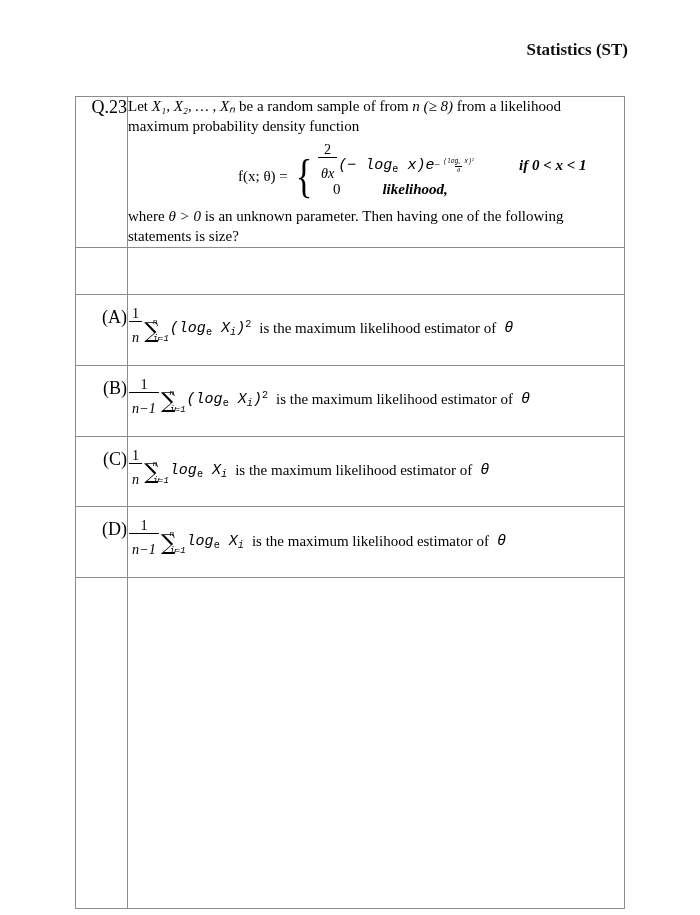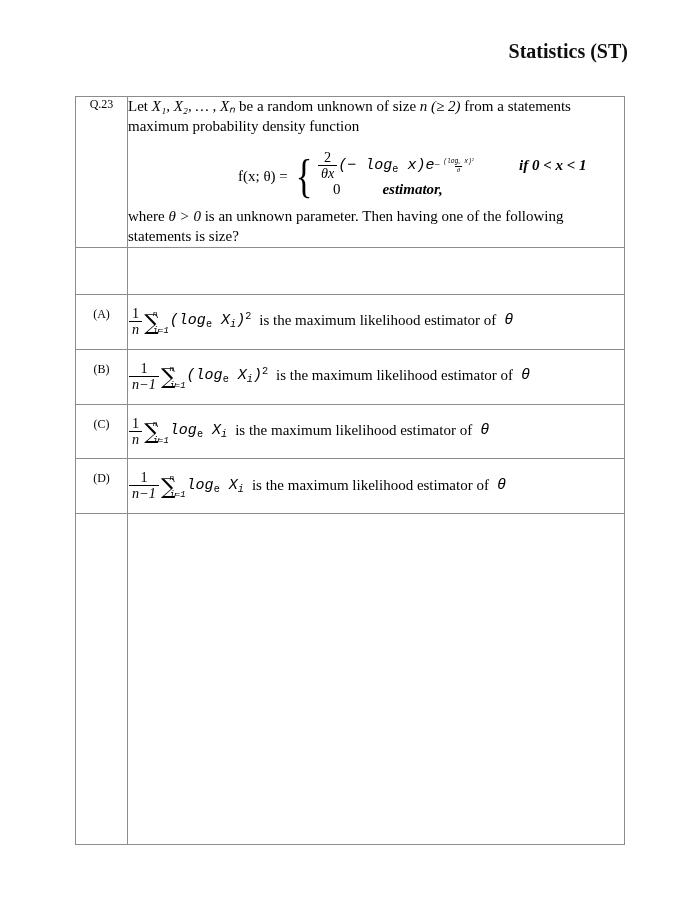"Statistics (ST)" .paper-title { font-size: 20px -> 17px }
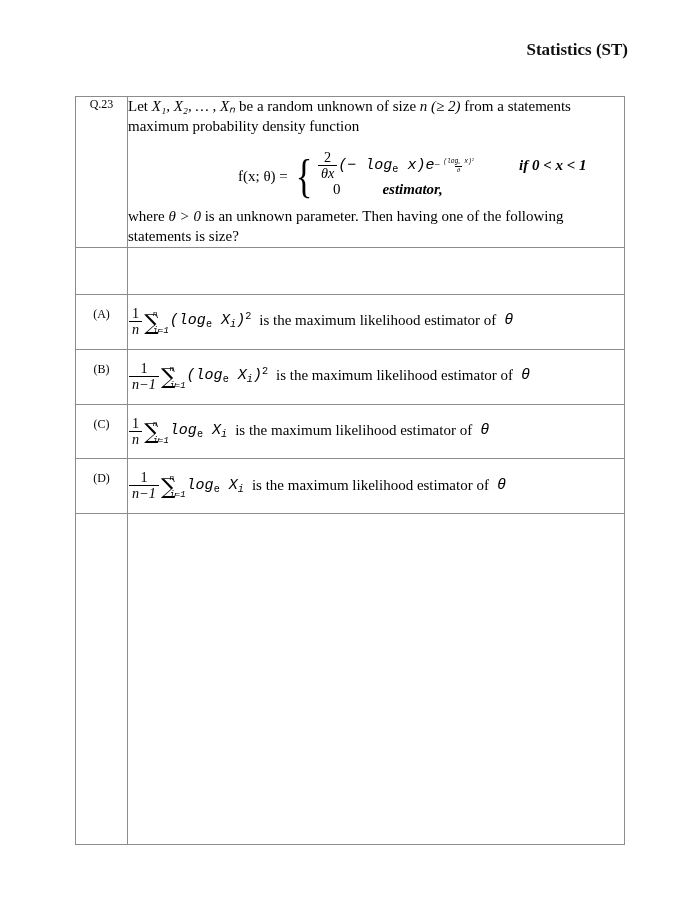"Q.23" .label-cell { font-size: 12px -> 18px; text-align: center -> right }
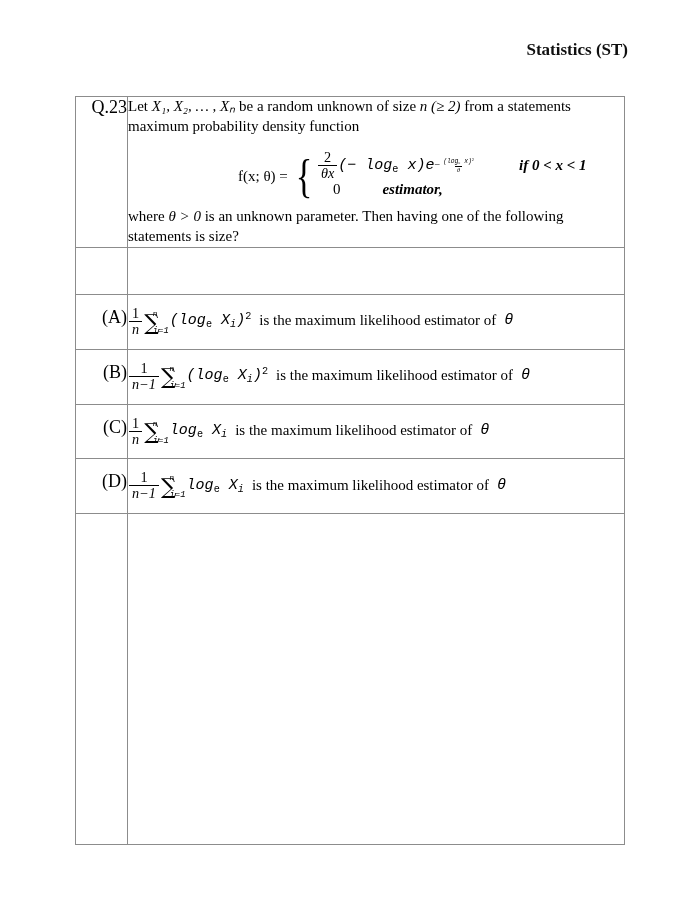"be a random unknown of" span { text: unknown of size -> sample of from }
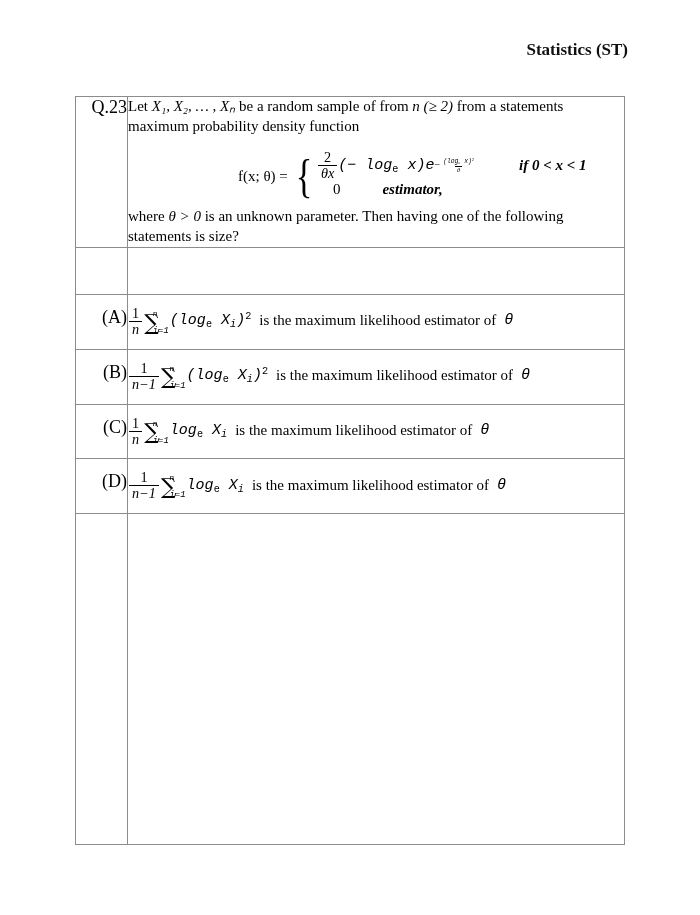"n (≥ 2)" span.mathvar { text: 2 -> 8 }
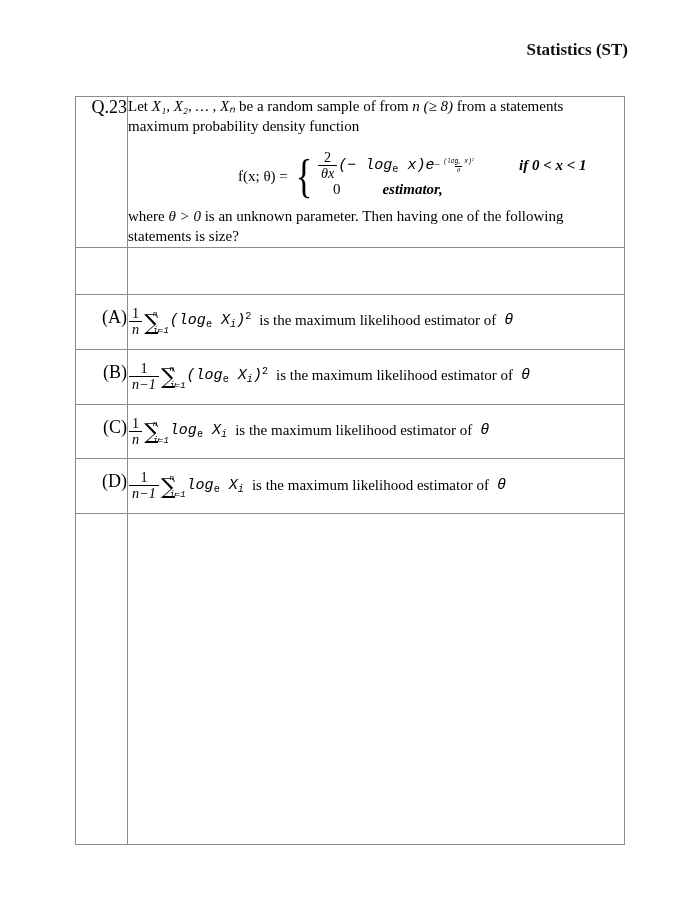"from a statements" span { text: statements -> likelihood }
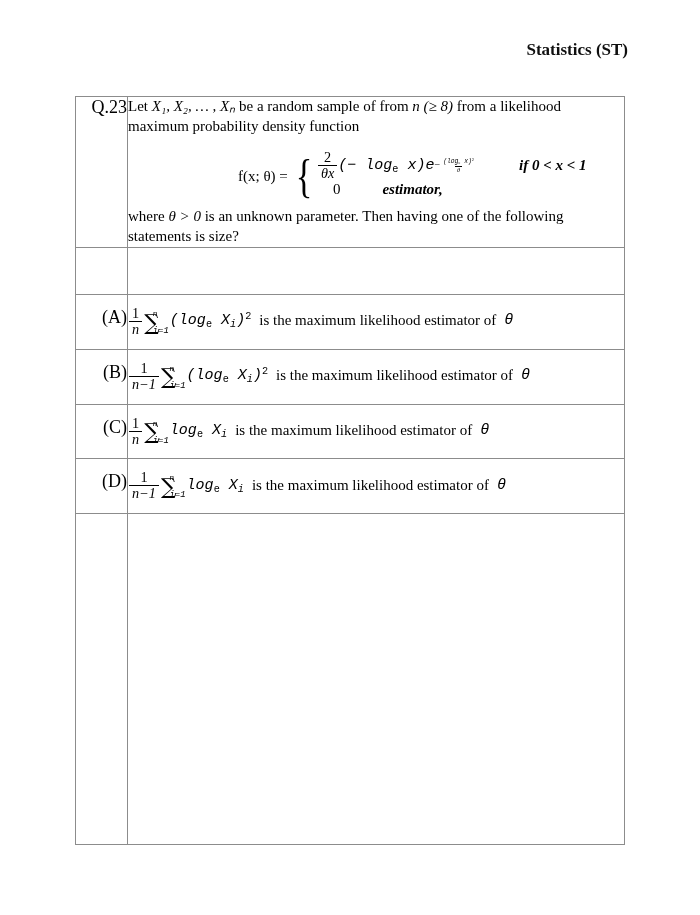"θx" .frac .den { padding: 0 3px -> 8px 3px }
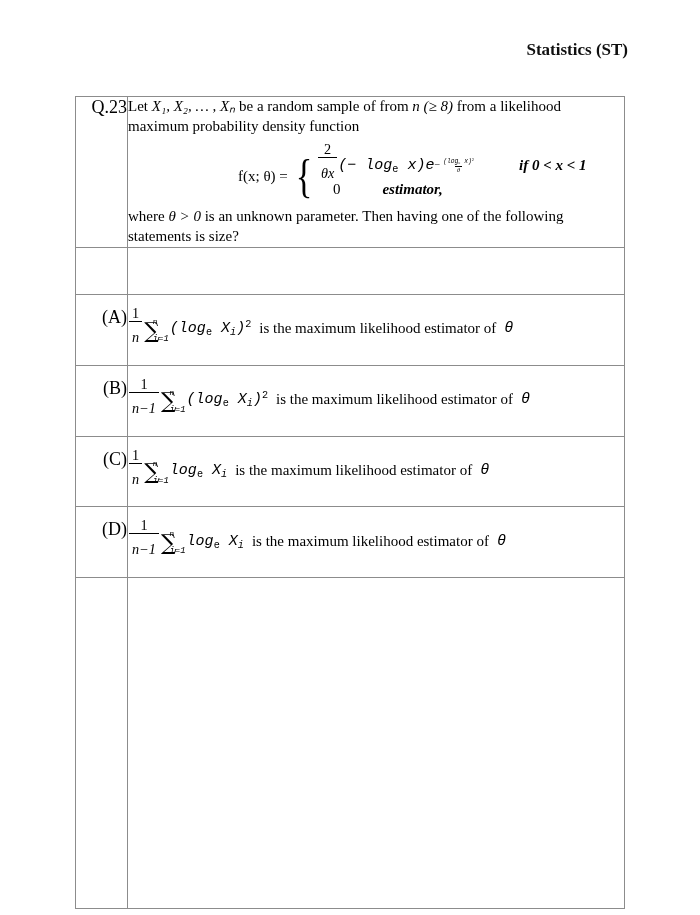"estimator," span.case-cond { text: estimator -> likelihood }
